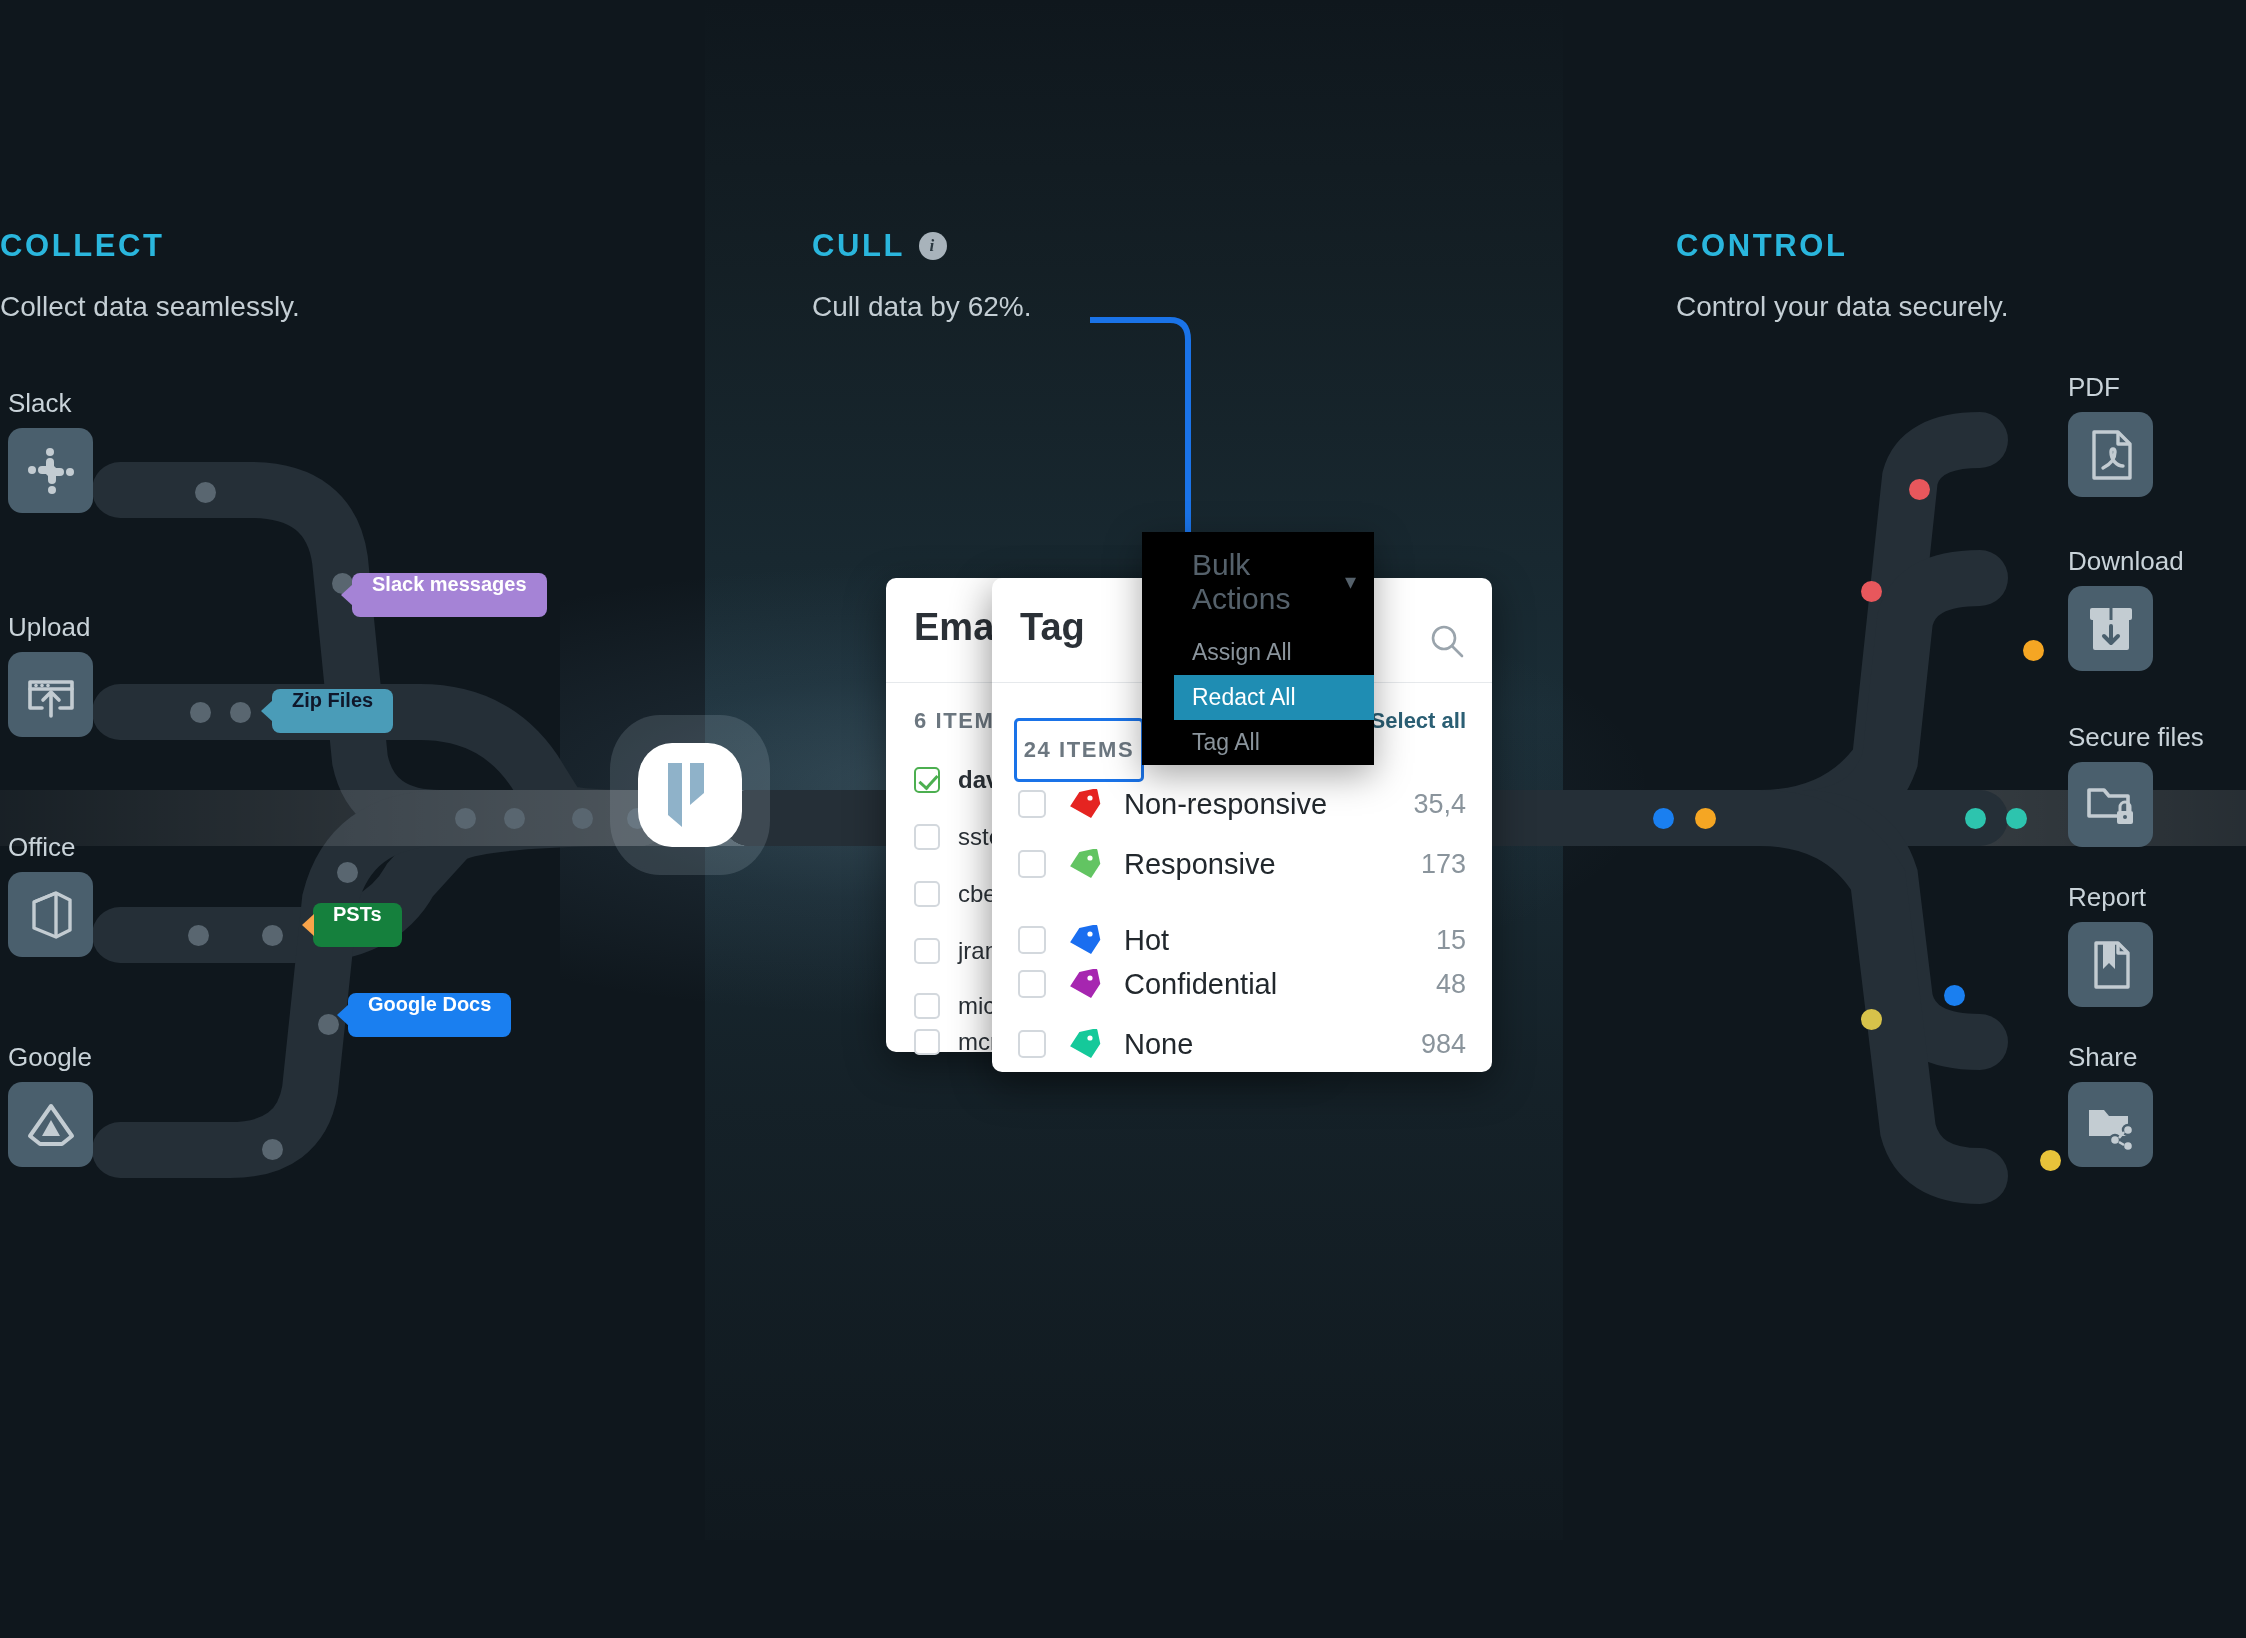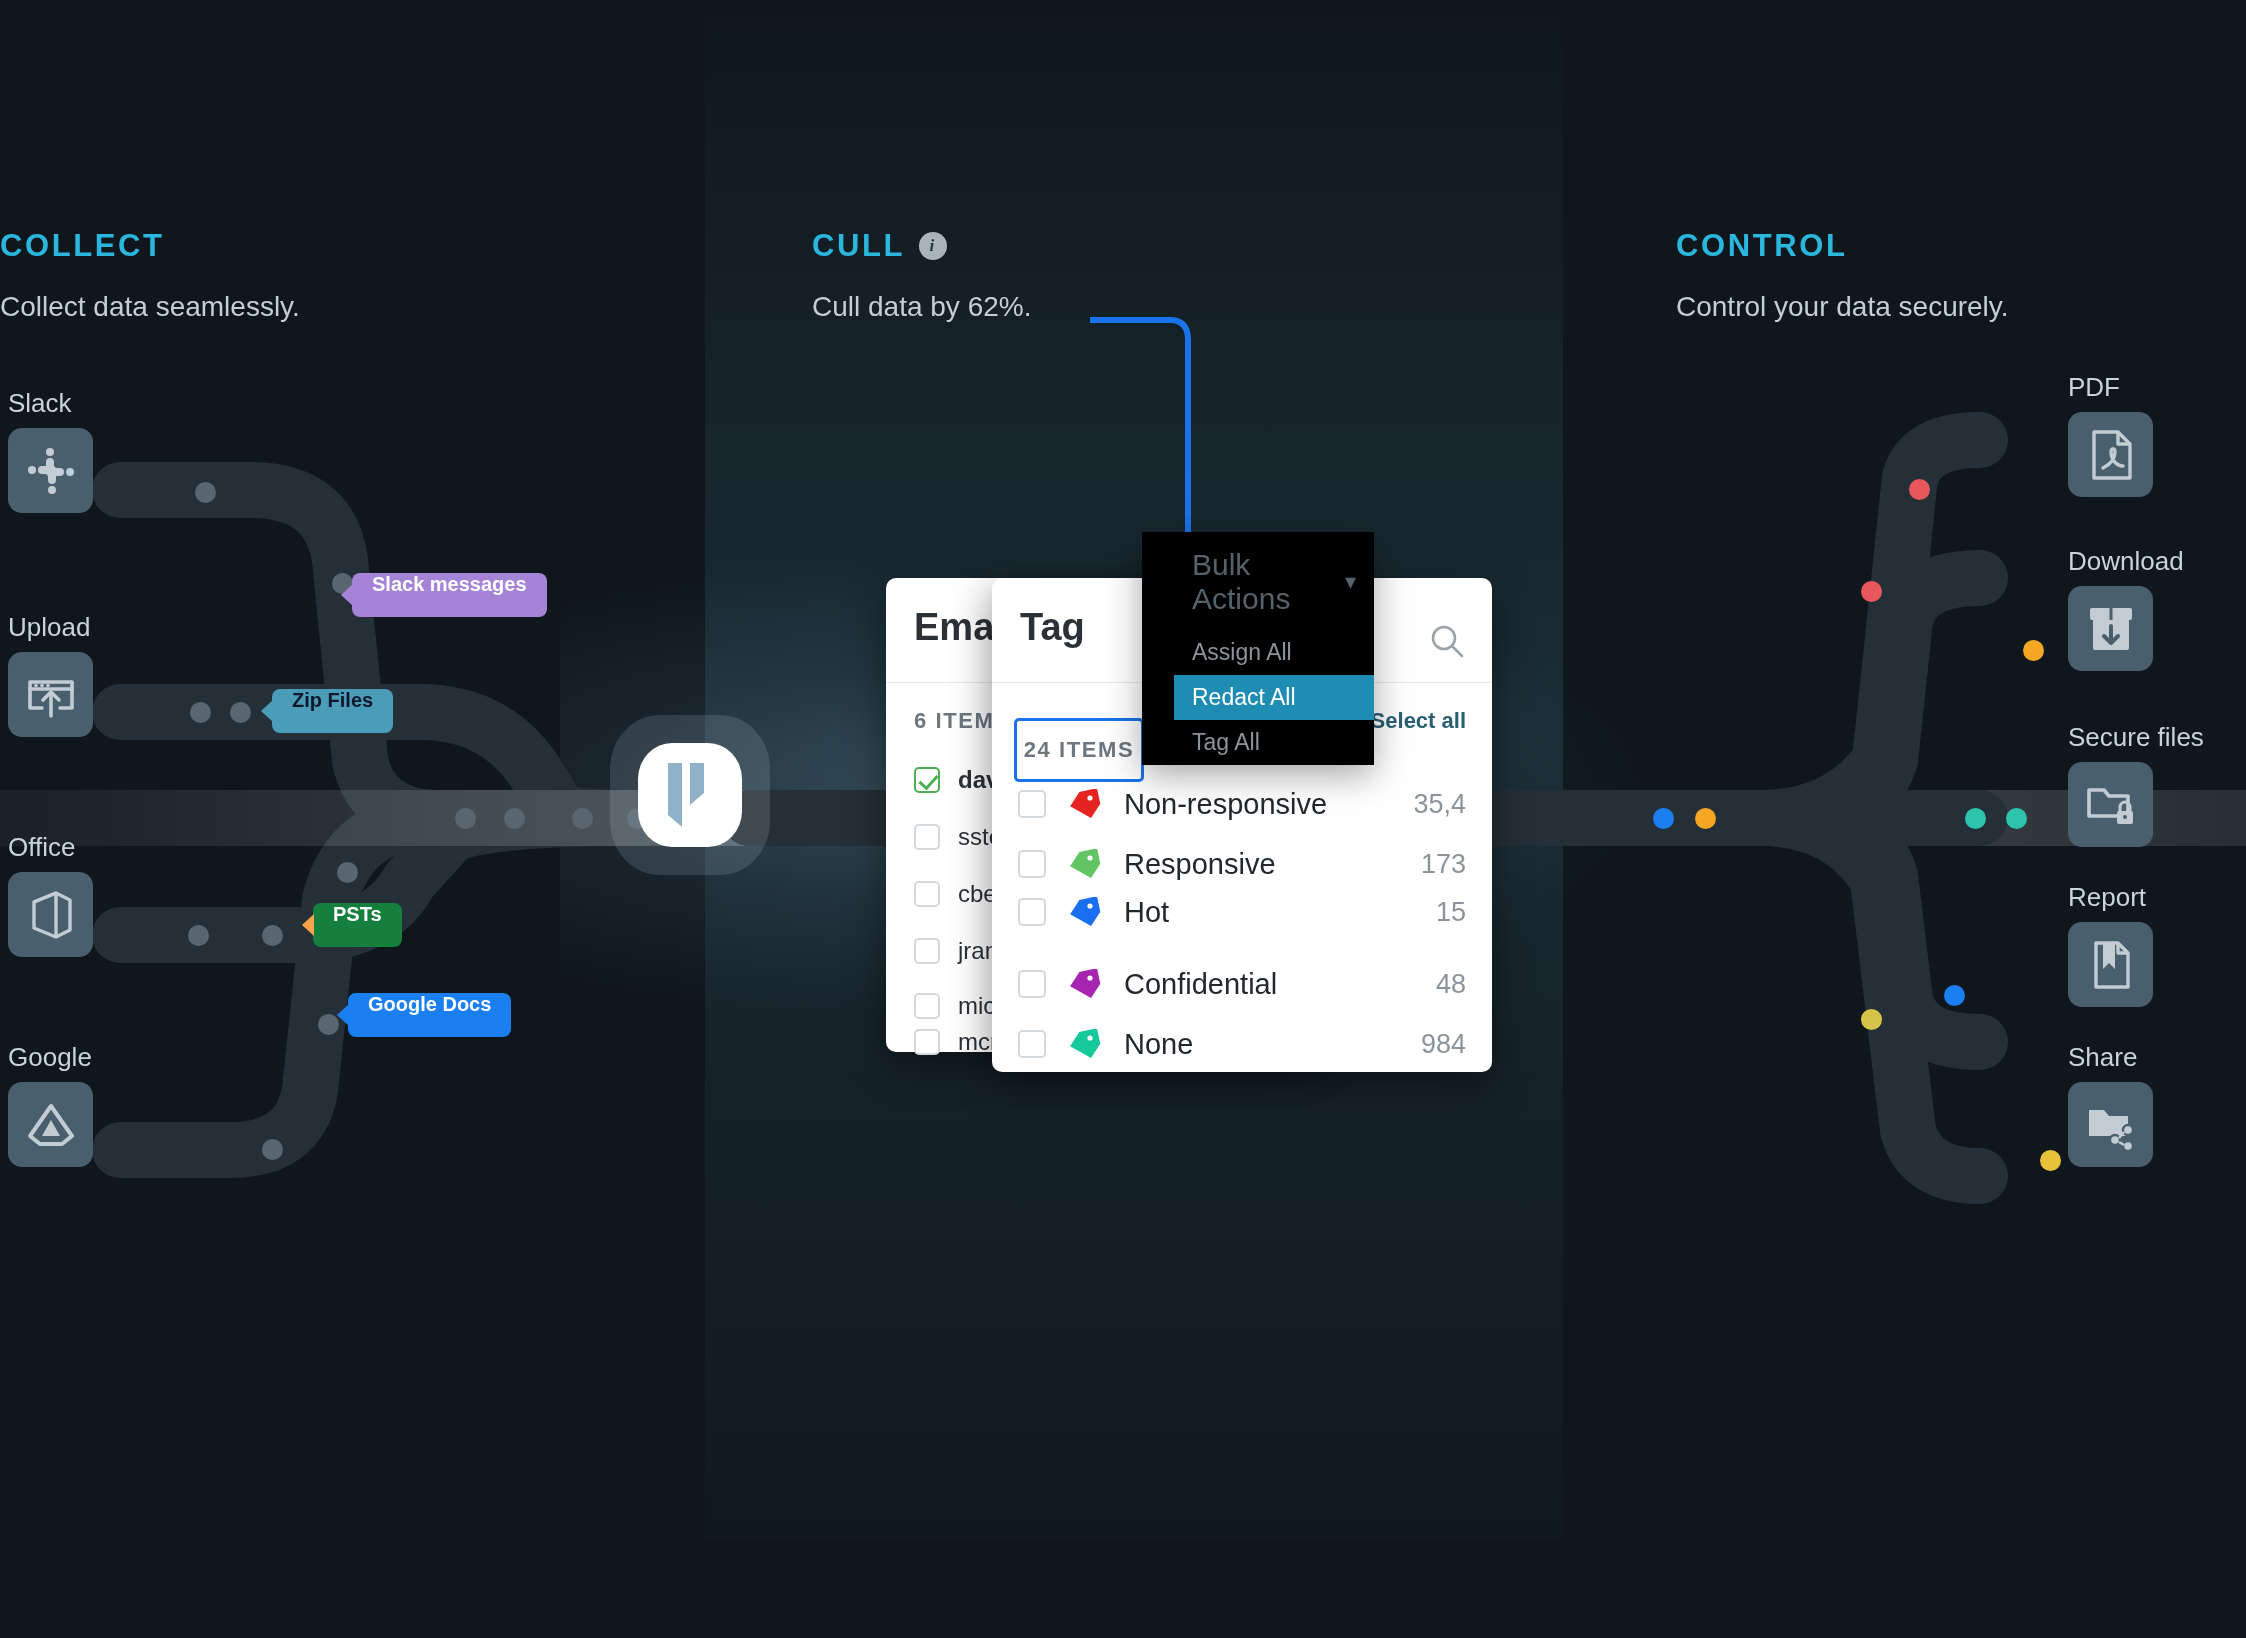"Hot" div.trow { top: 314px -> 342px }
